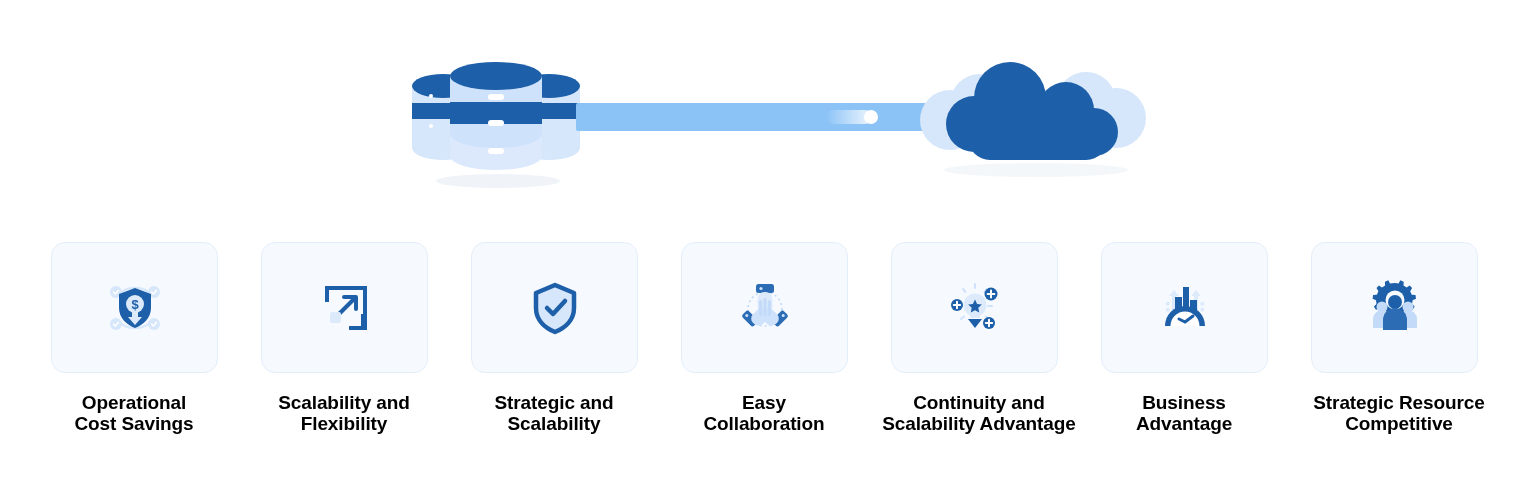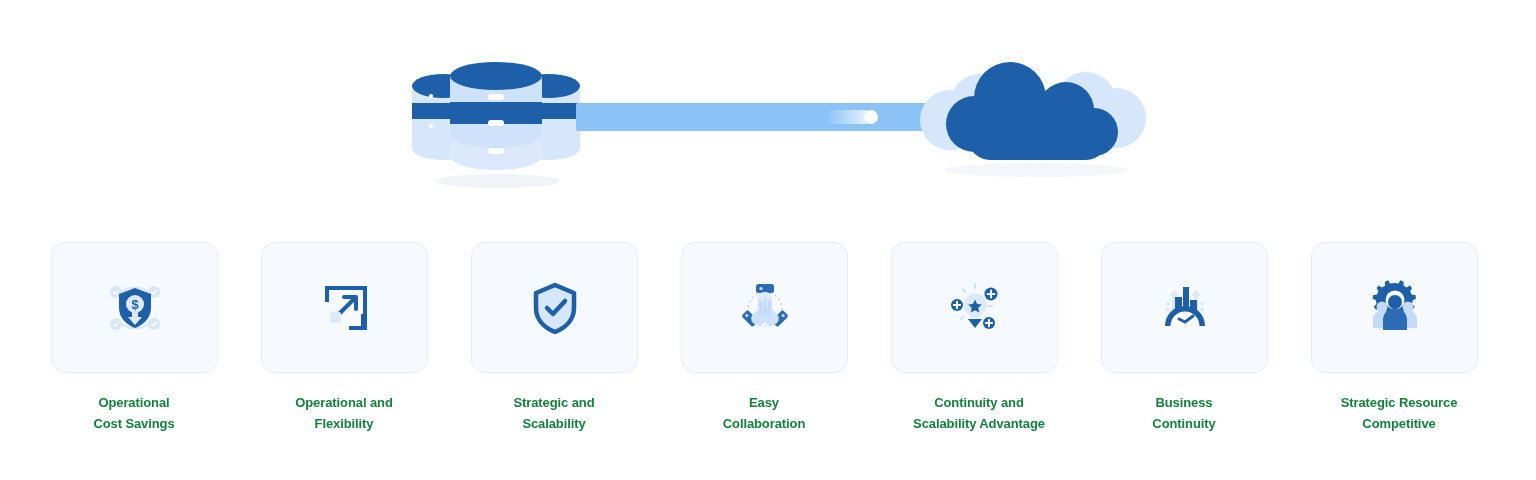"Operational" .label { color: #15803d -> #000000; font-size: 13px -> 19px }
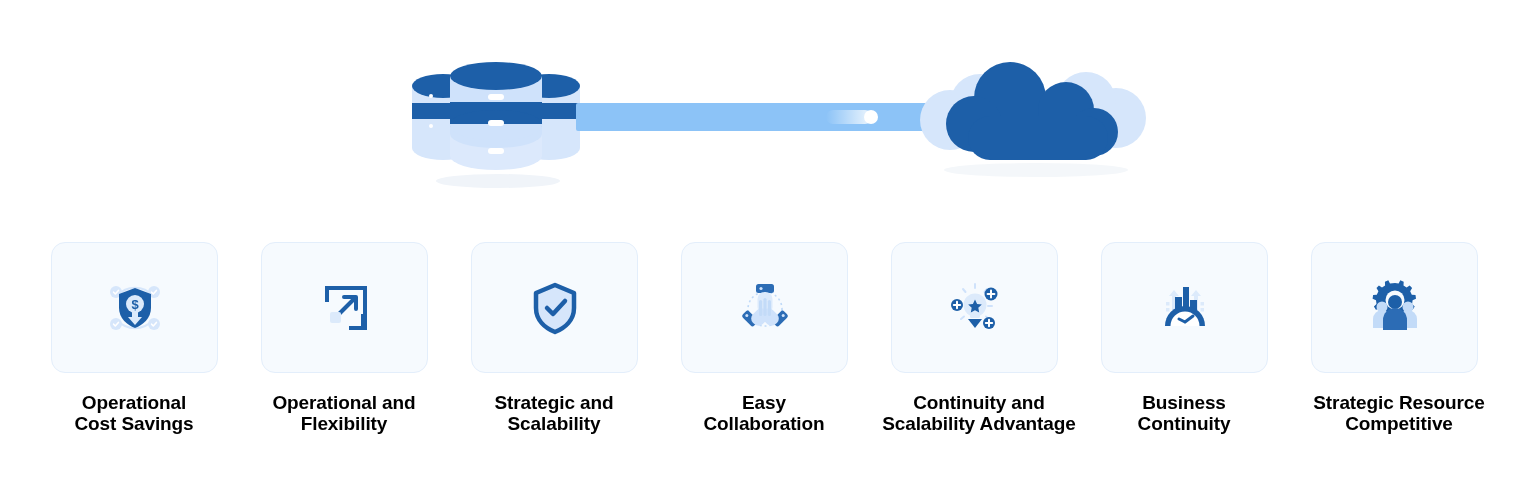"Operational and" span.l1 { text: Operational -> Scalability }
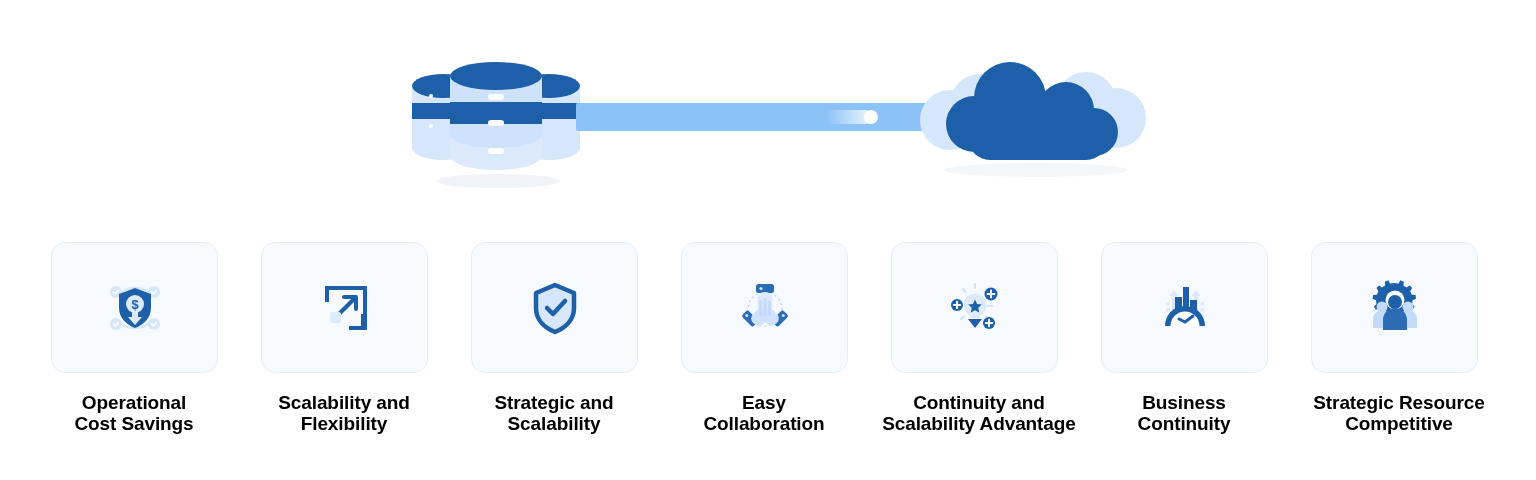"Continuity" span.l2 { text: Continuity -> Advantage }
